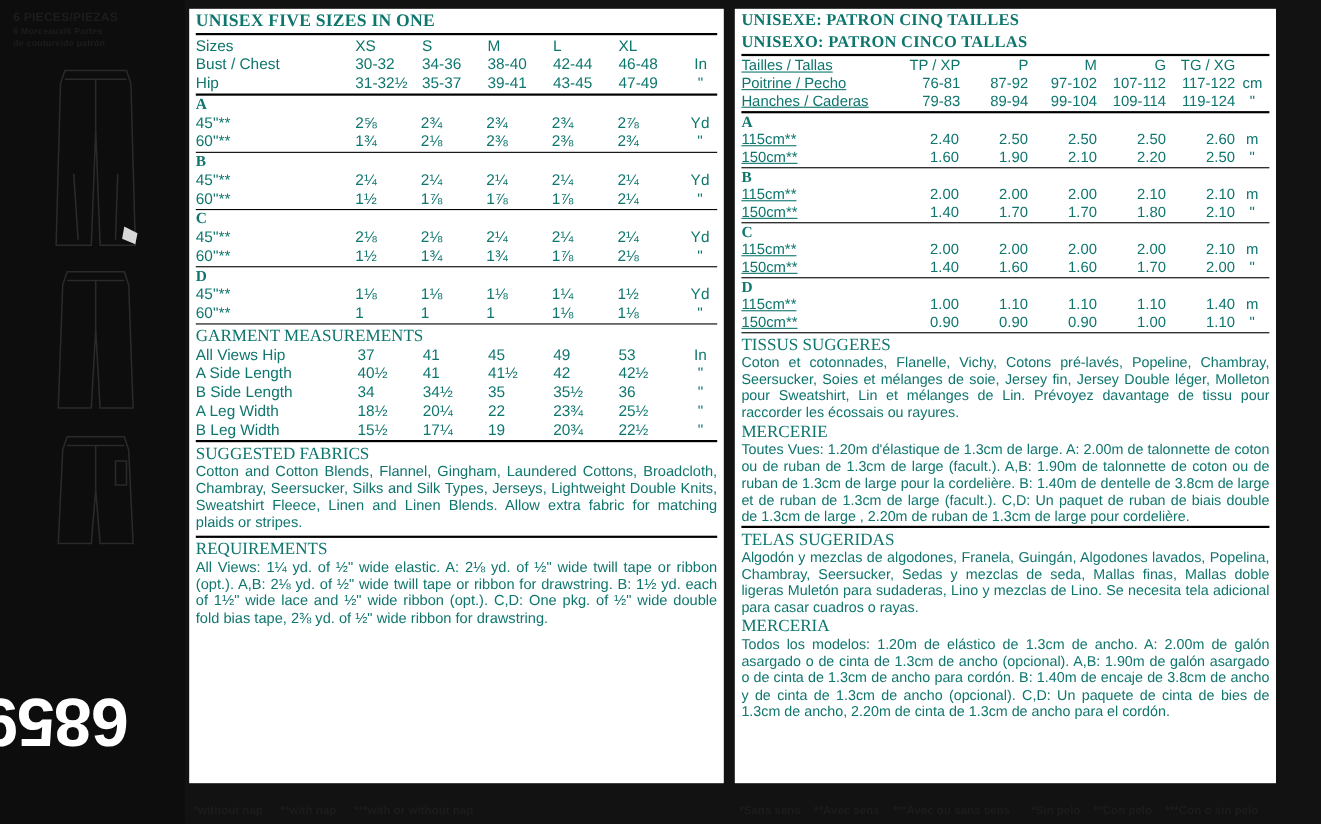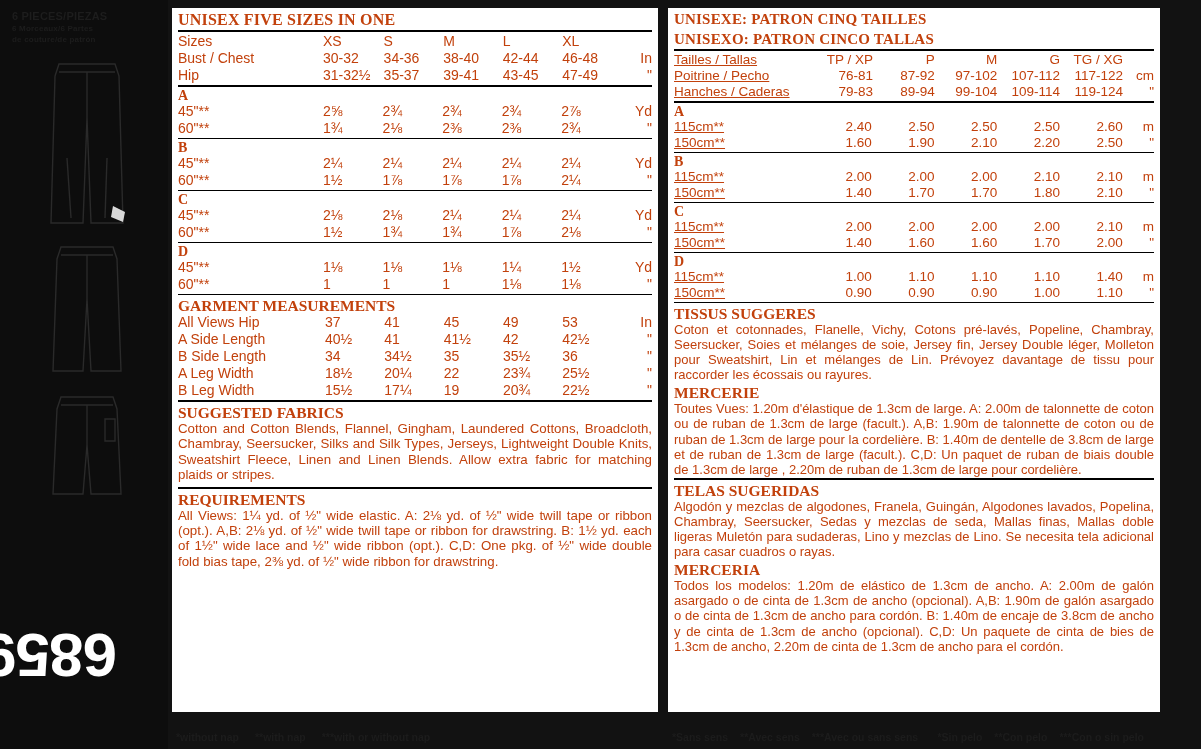"UNISEX FIVE SIZES IN ONE" .panel { color: #c2410c -> #0f766e }
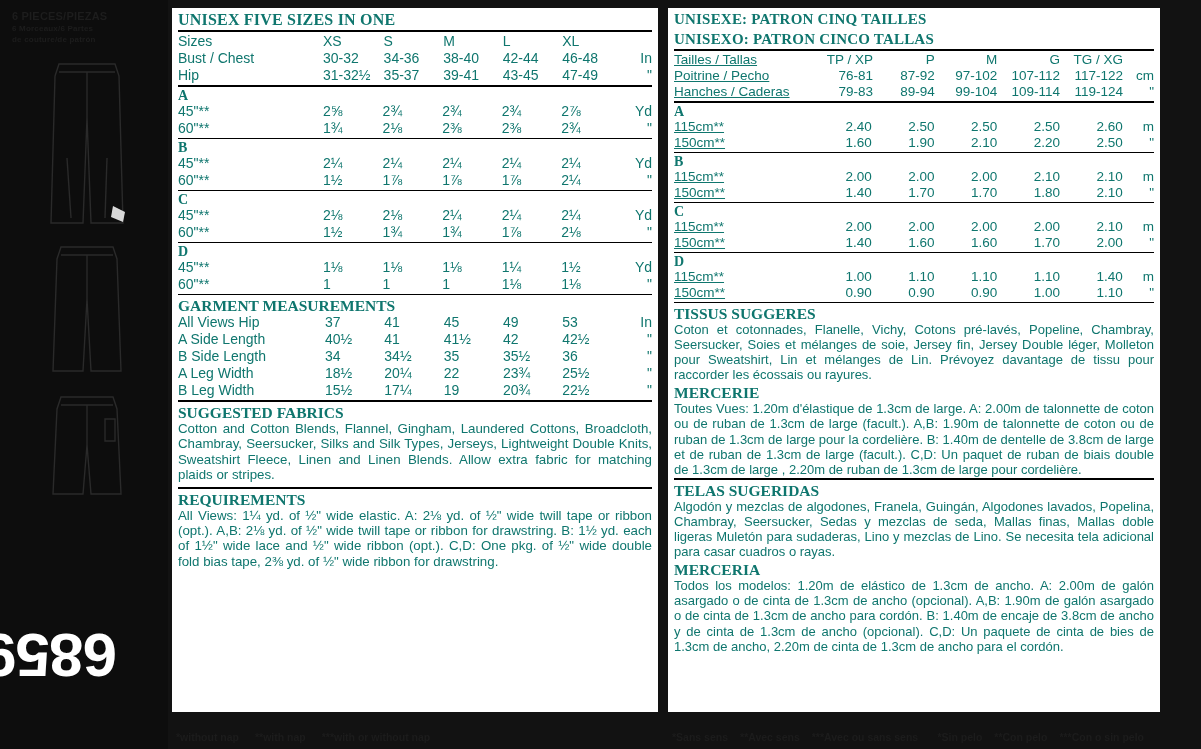"In" .c-unit { text-align: right -> center }
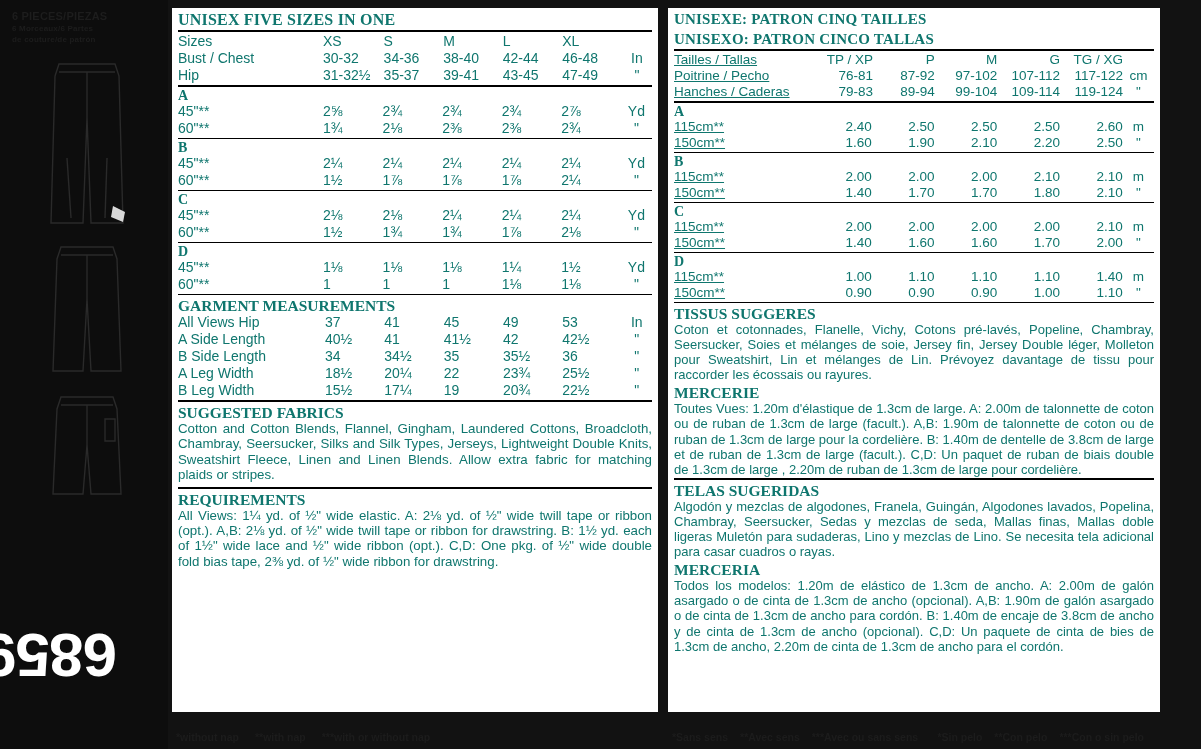"GARMENT MEASUREMENTS" .sect-title { font-weight: bold -> normal }
